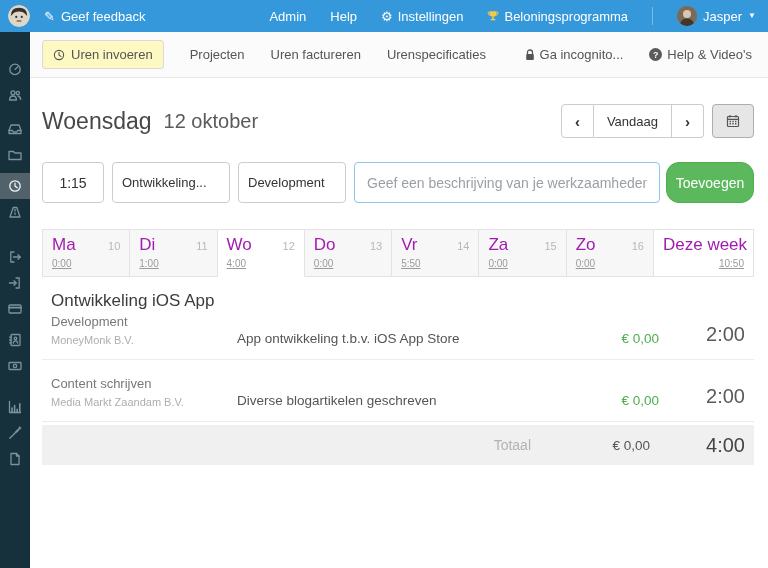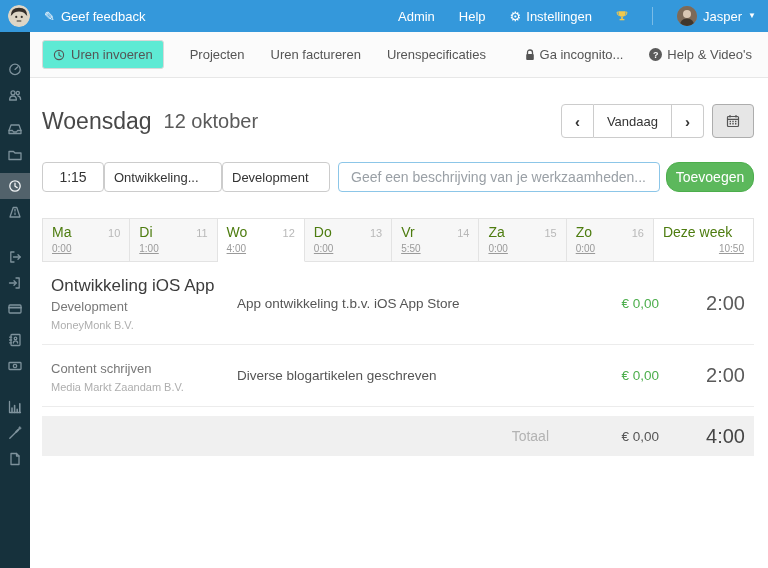"Beloningsprogramma" span { html: none -> <span>Beloningsprogramma</span> }
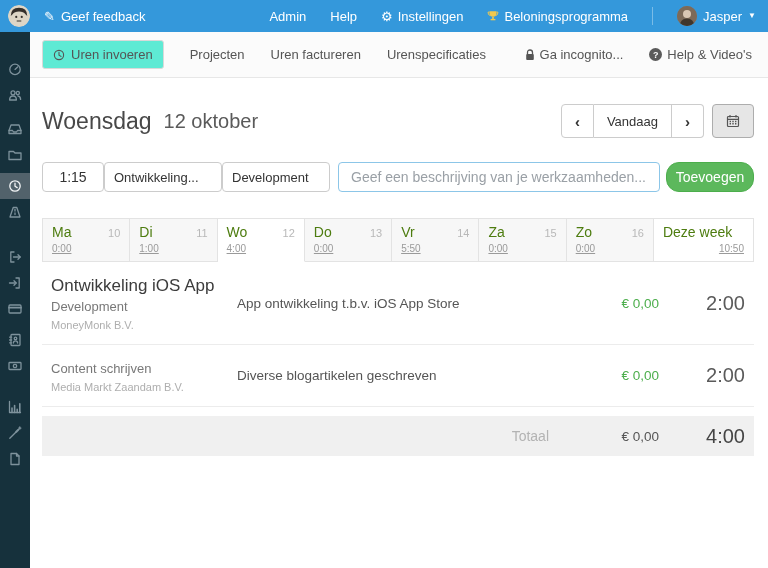"Uren invoeren" .tab-pill { background: #5eead4 -> #fef9c3 }
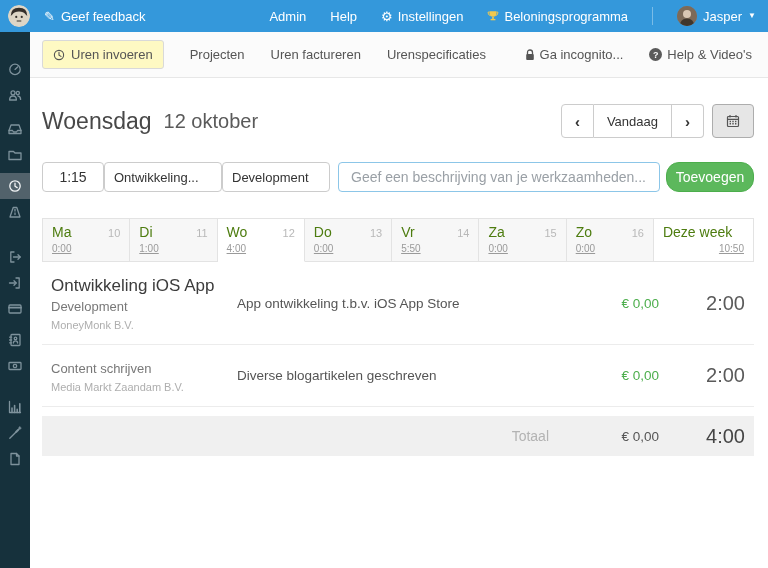"1:15" .entry-form { height: 30px -> 41px }
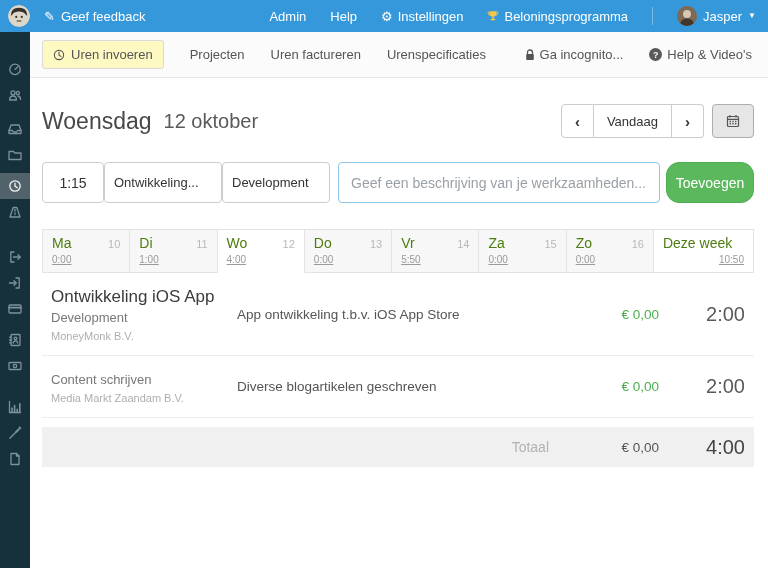"Ontwikkeling..." .select { margin-left: none -> 8px }
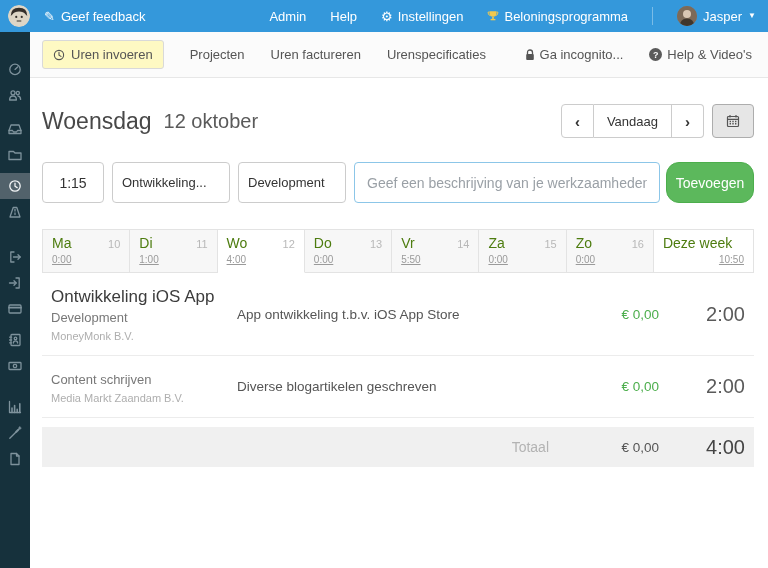"Ma" .day-name { color: #4d7c0f -> #a21caf; font-size: 14px -> 17px }
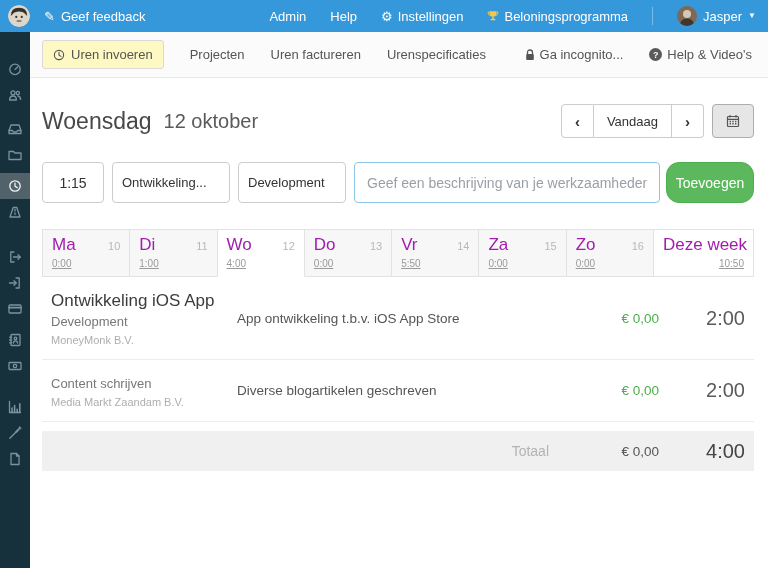"Ontwikkeling iOS App" .entry-row { align-items: center -> flex-end }
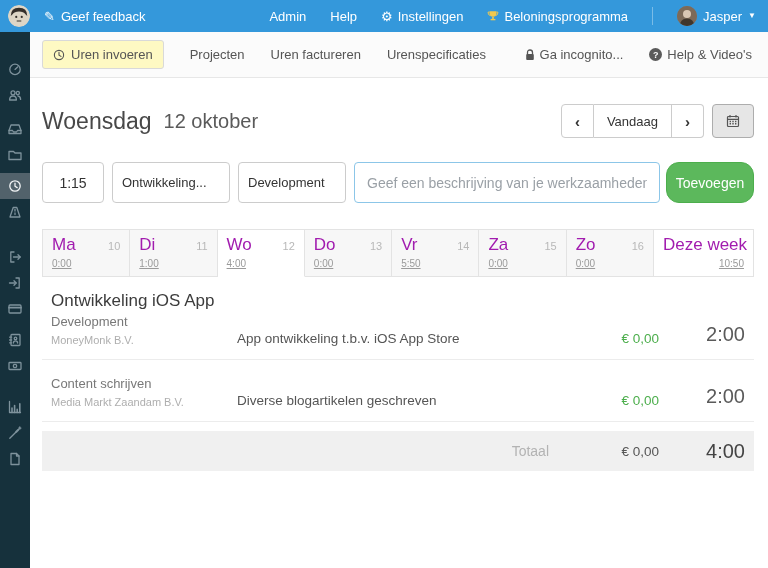"Totaal" .total-row { gap: none -> 9px; margin-top: 9px -> 3px }
